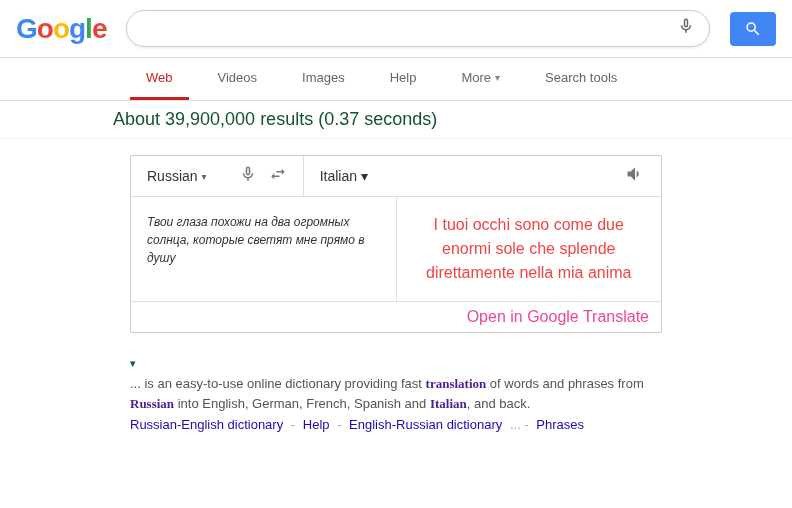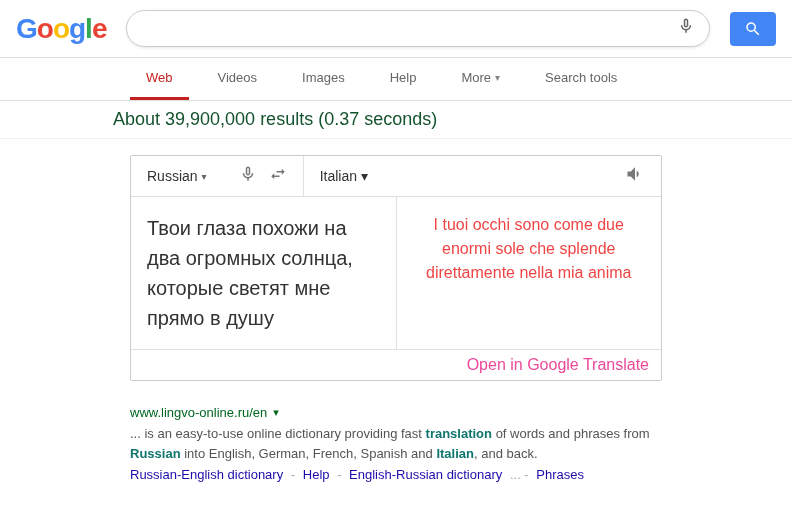"Твои глаза похожи на два" .translation-source { font-size: 20px -> 12px; font-style: none -> italic }
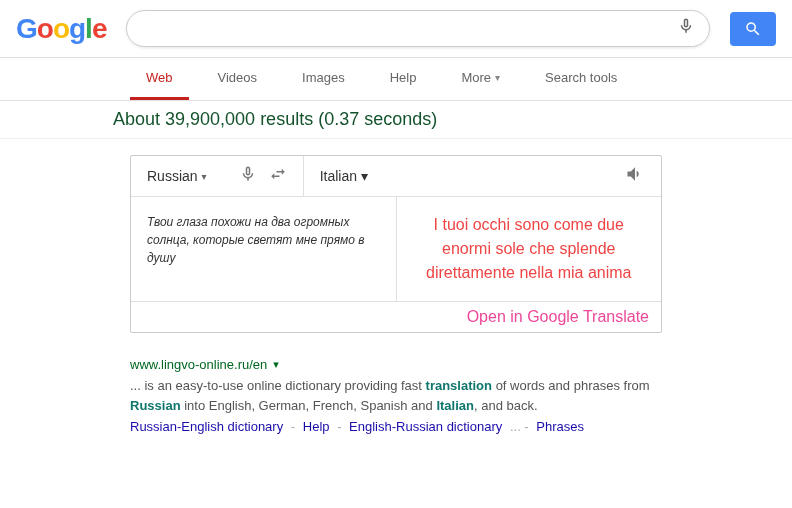"www.lingvo-online.ru/en" span.result-url { html: <span>www.lingvo-online.ru/en</span> -> none }
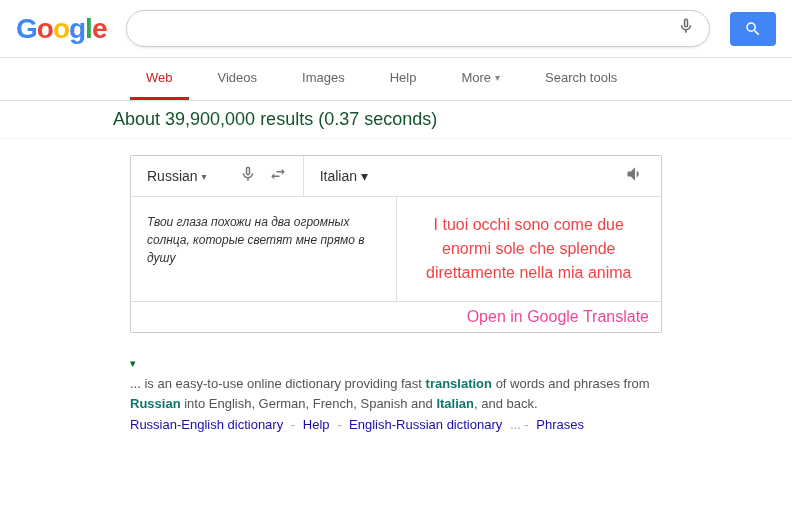"translation" .result-snippet strong { color: #0f766e -> #4c1d95; font-family: none -> Liberation Serif, serif }
